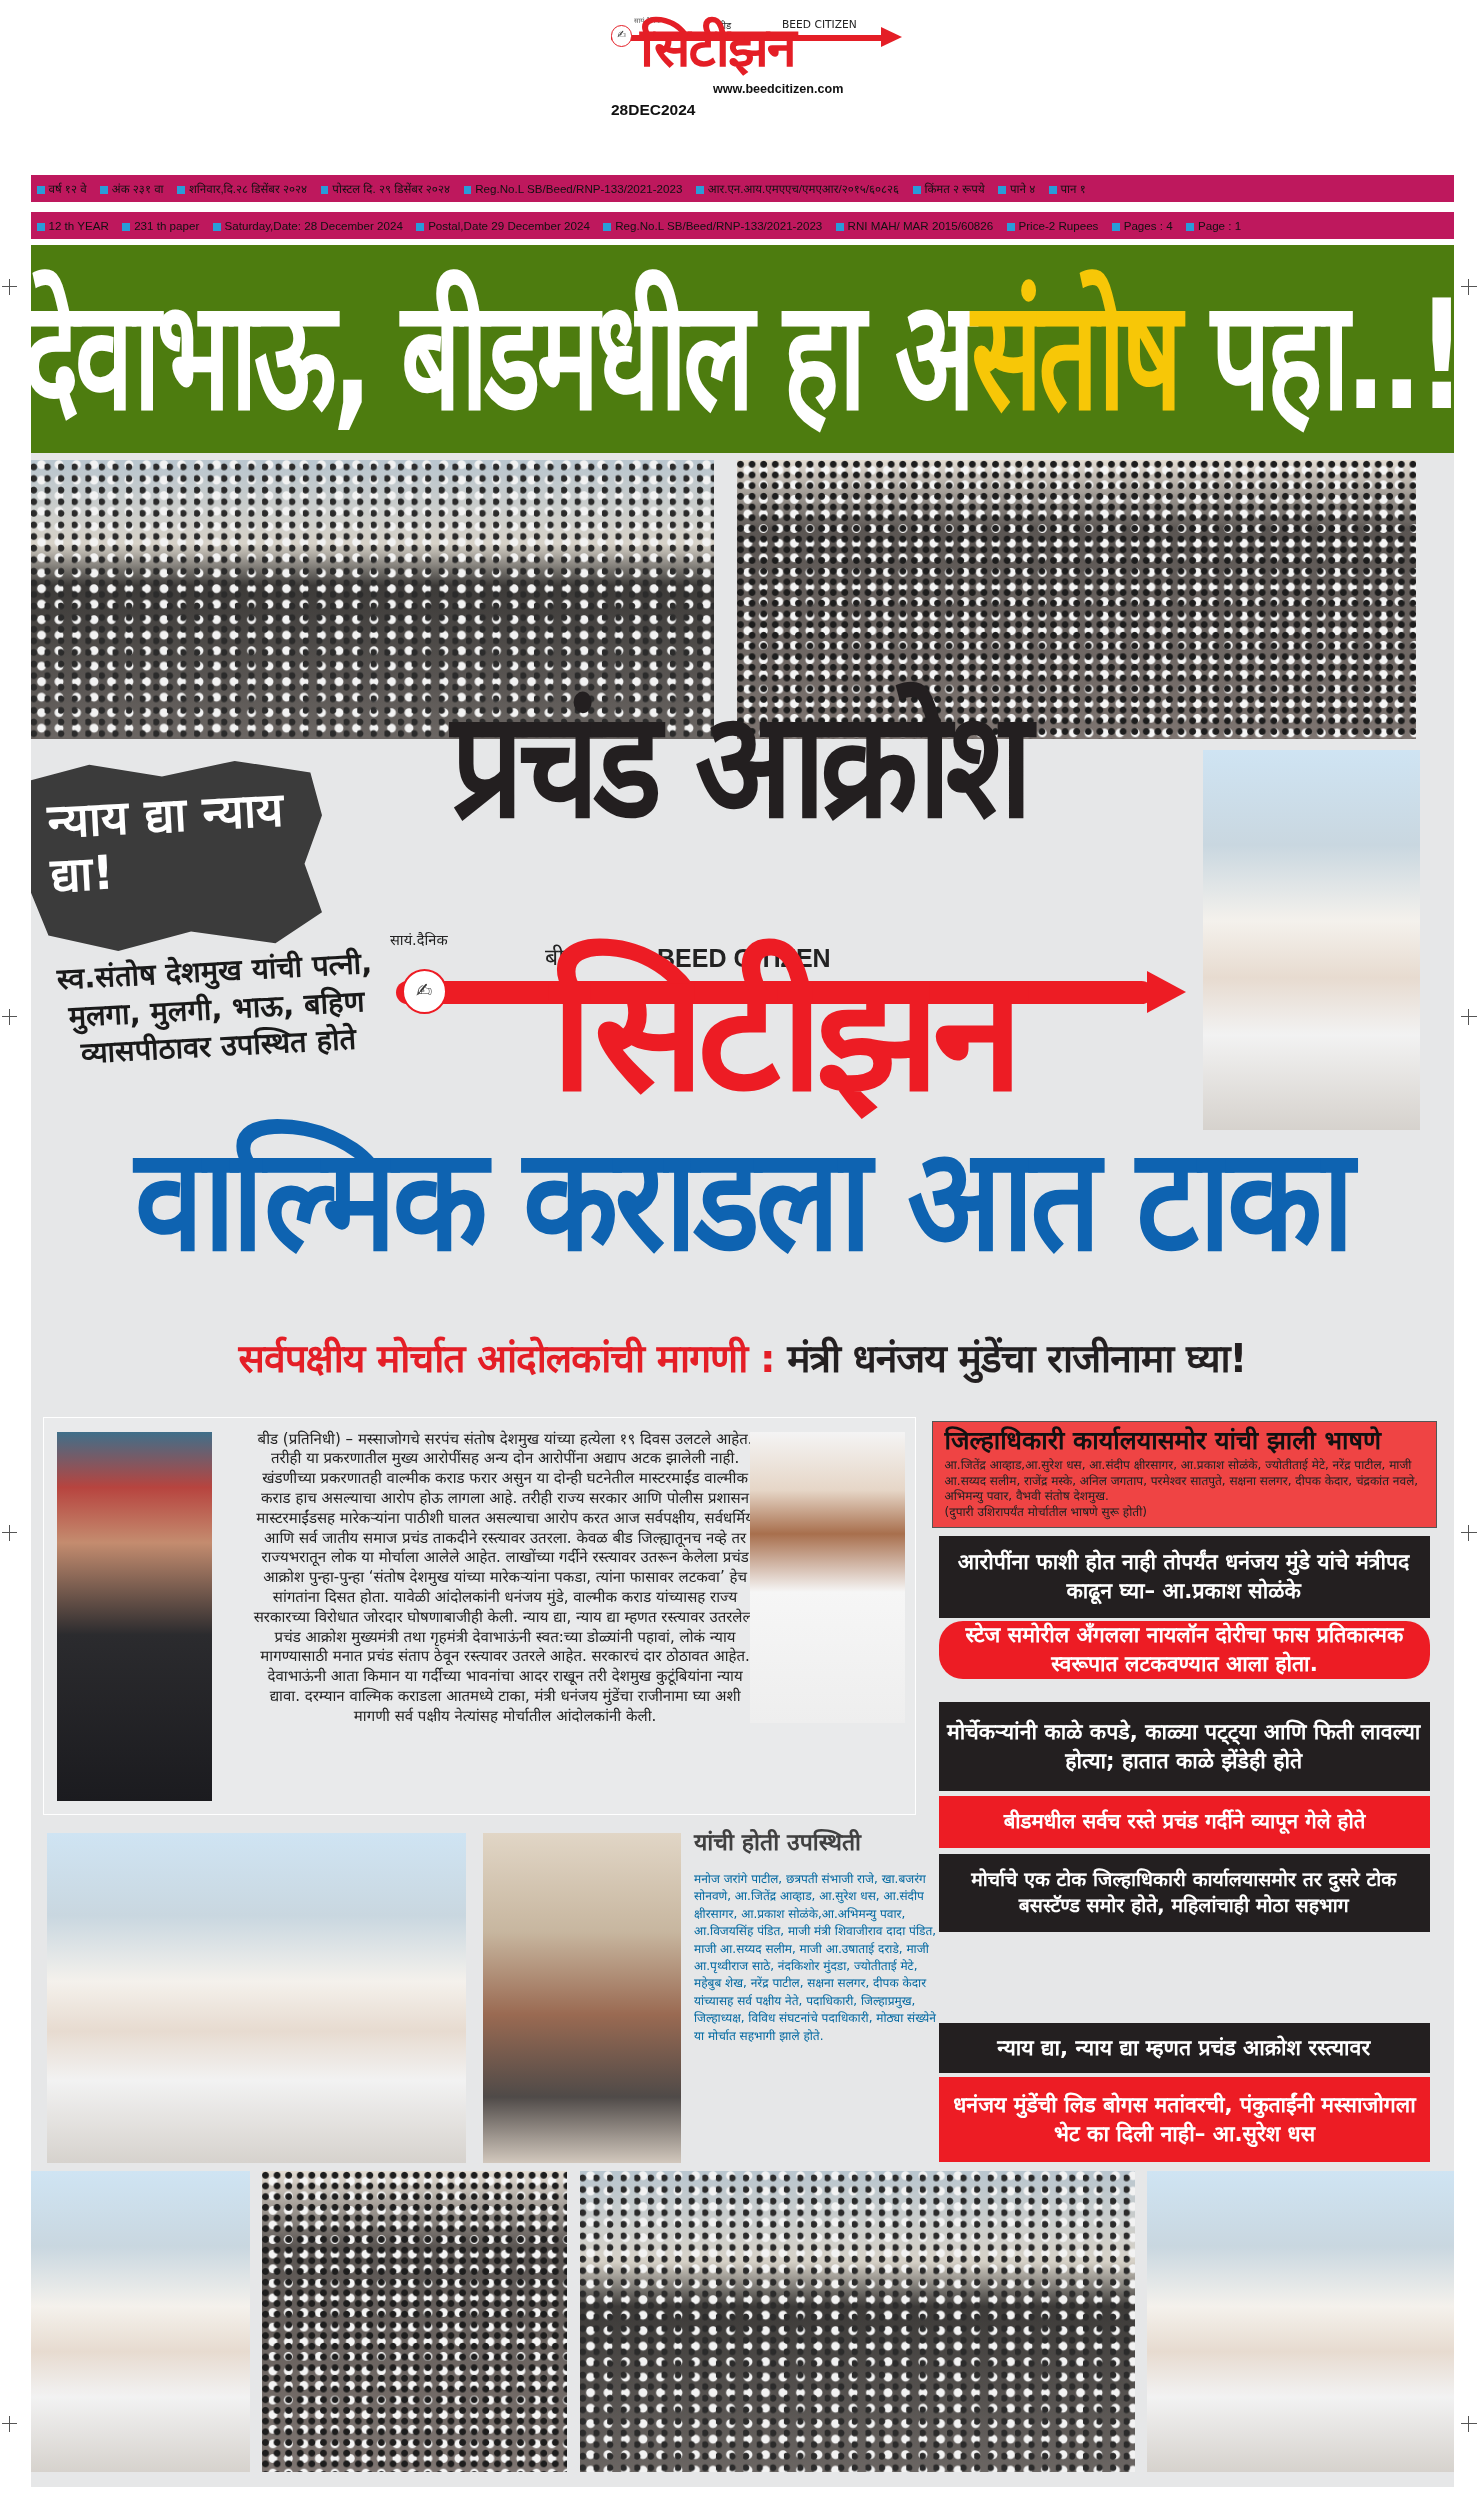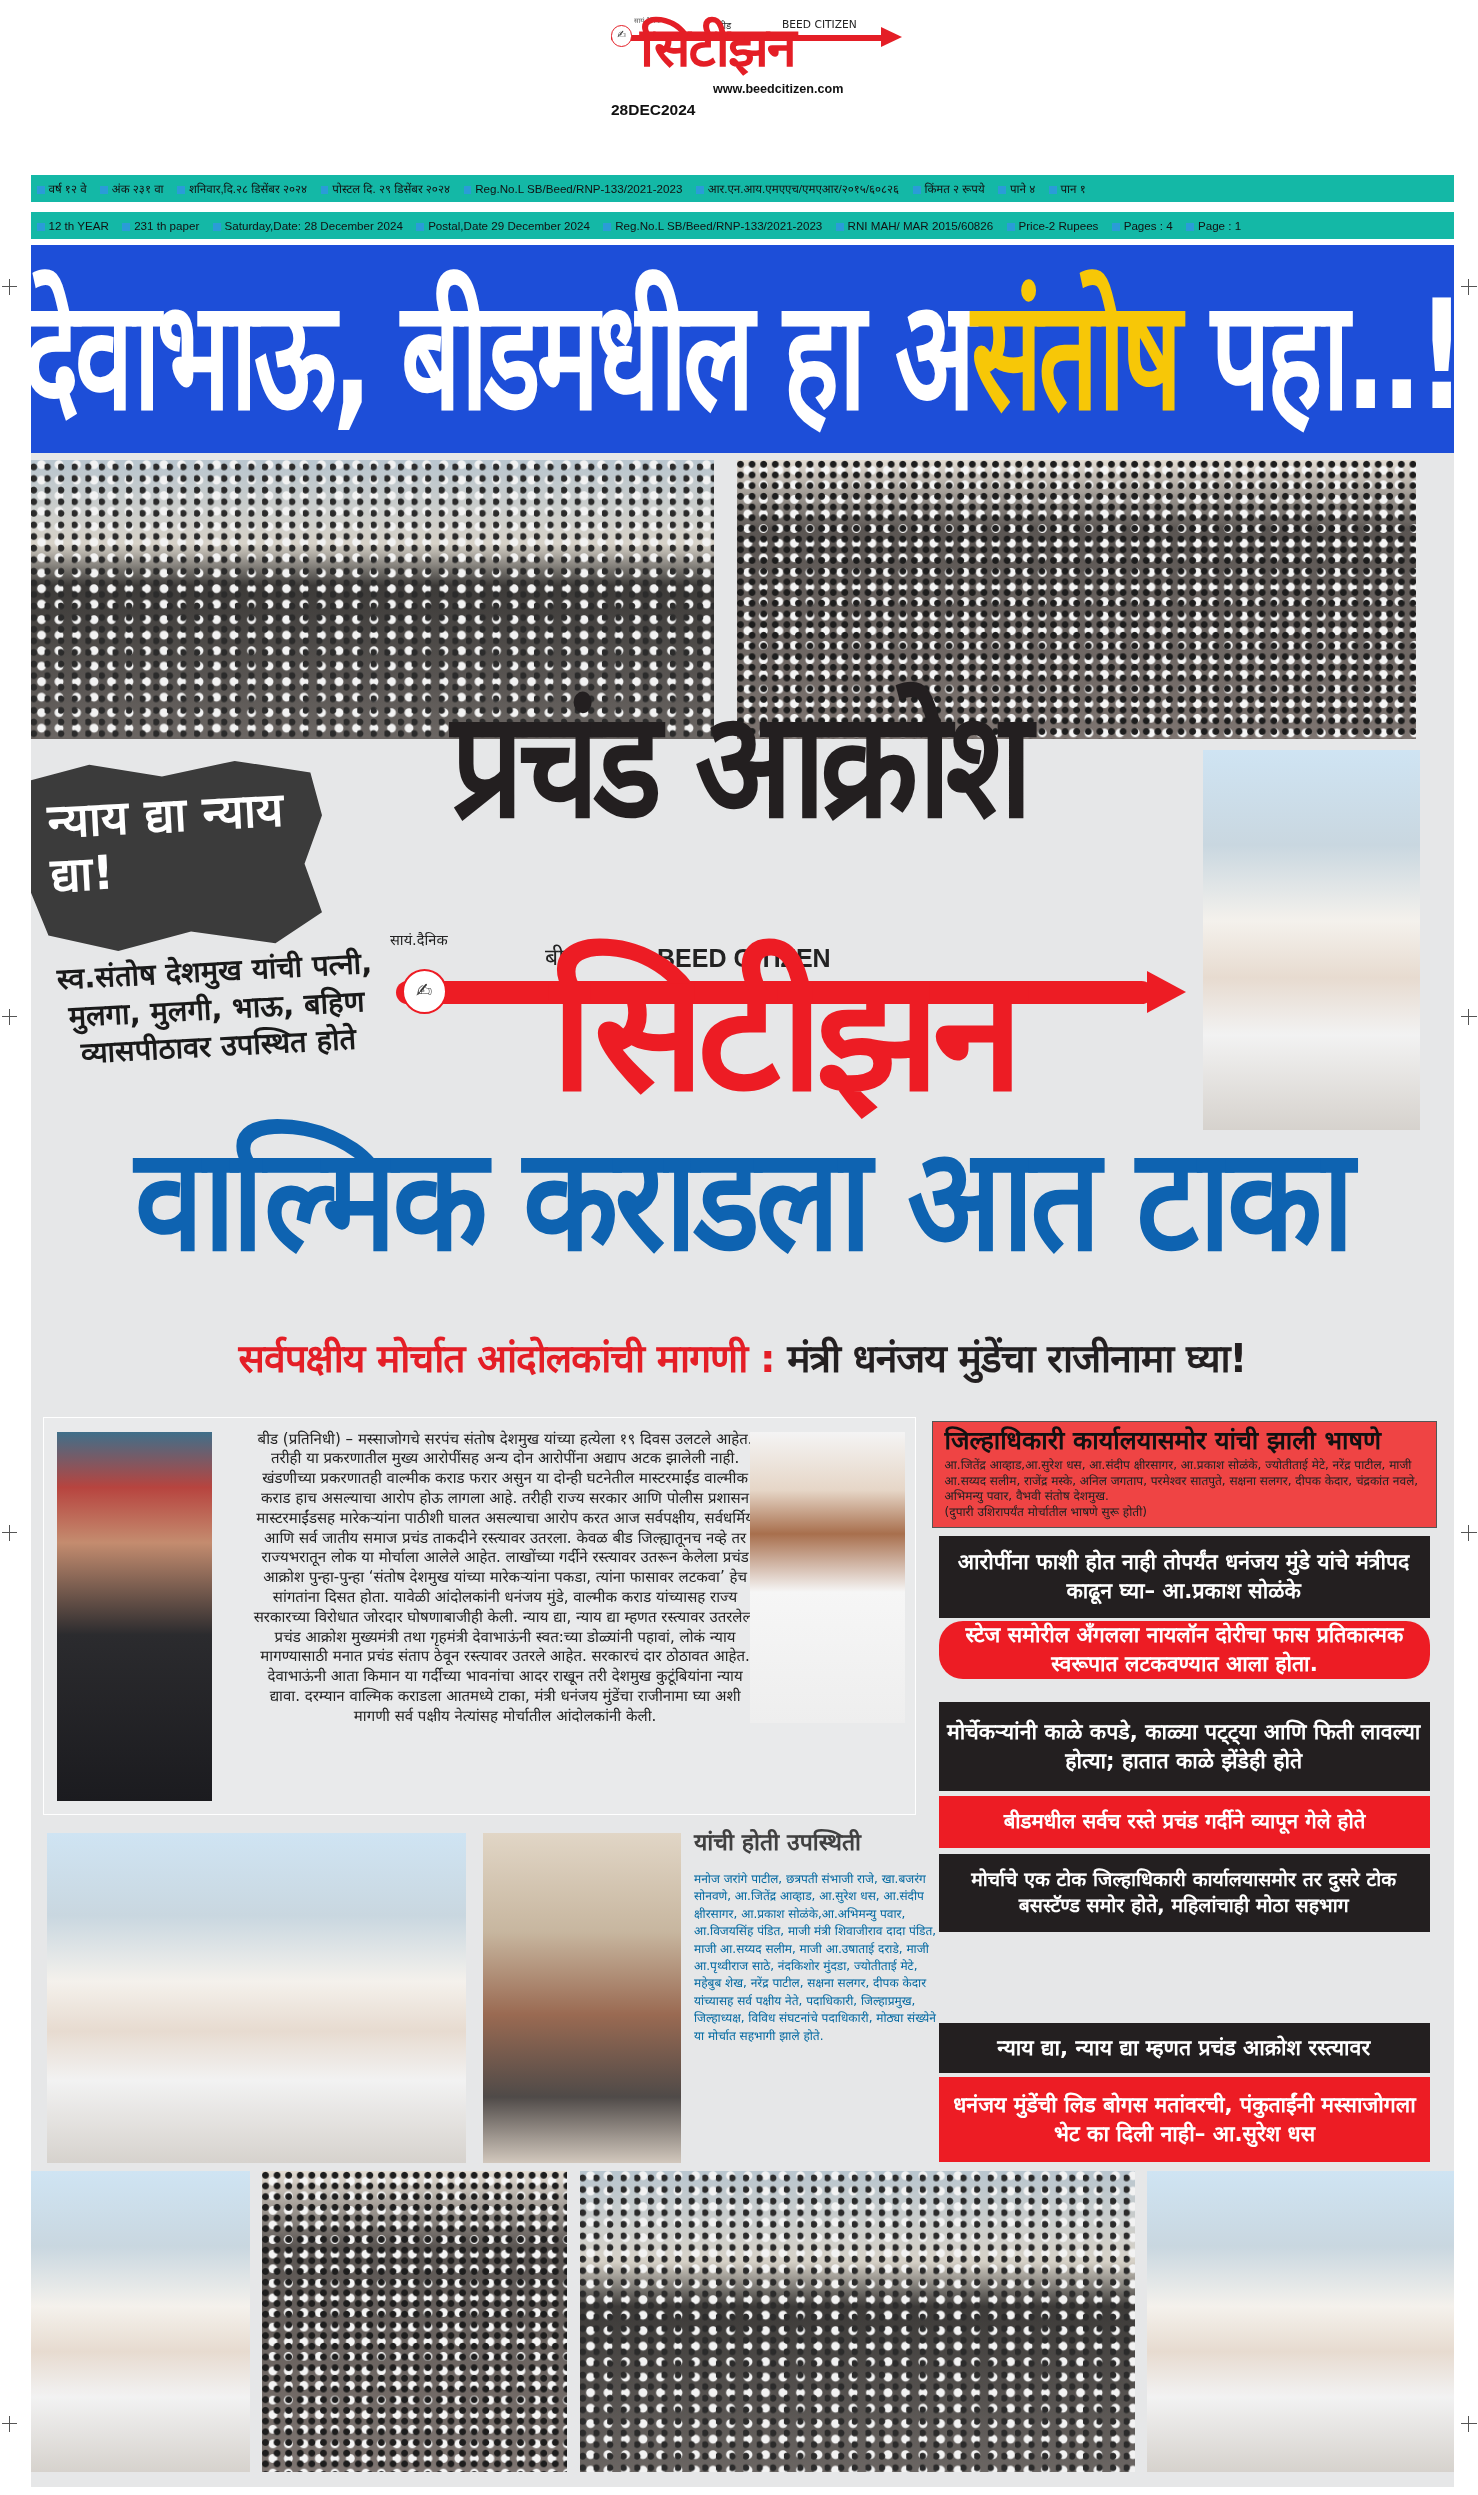"वर्ष १२ वे" .strip { background: #14b8a6 -> #be185d }
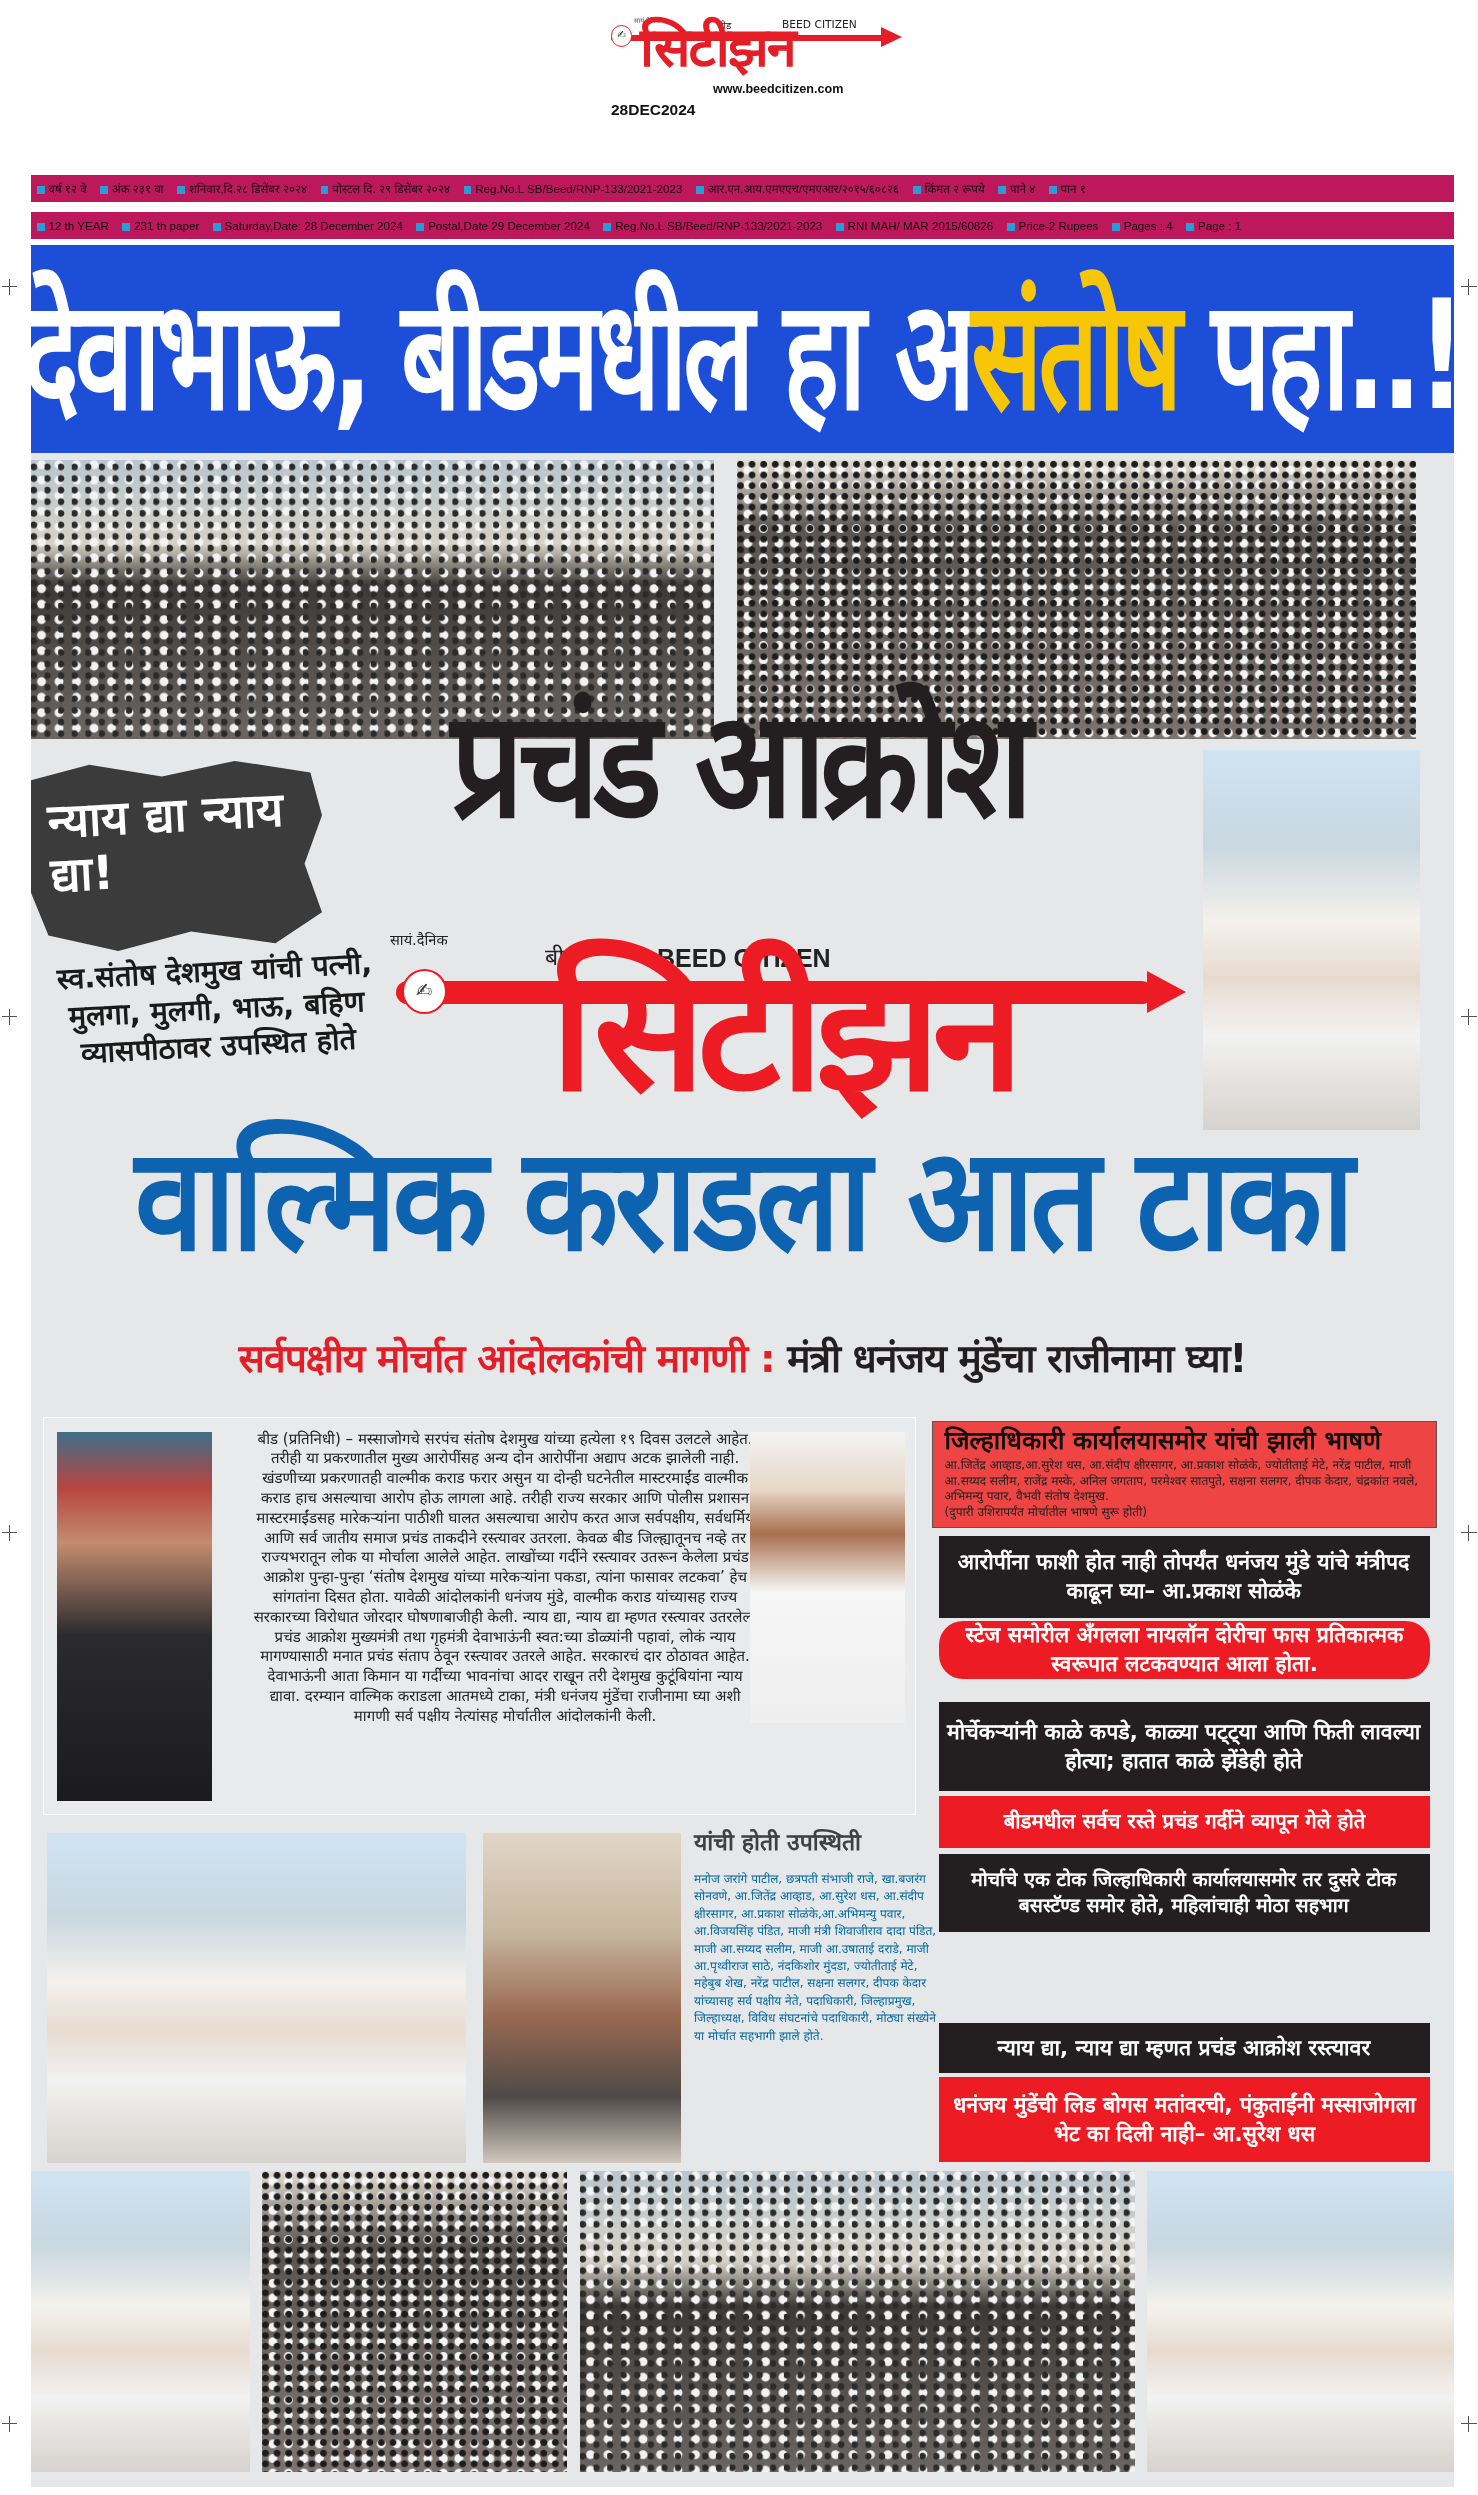"देवाभाऊ, बीडमधील हा असंतोष पहा..!" .headline-band { background: #1d4ed8 -> #4d7c0f }
